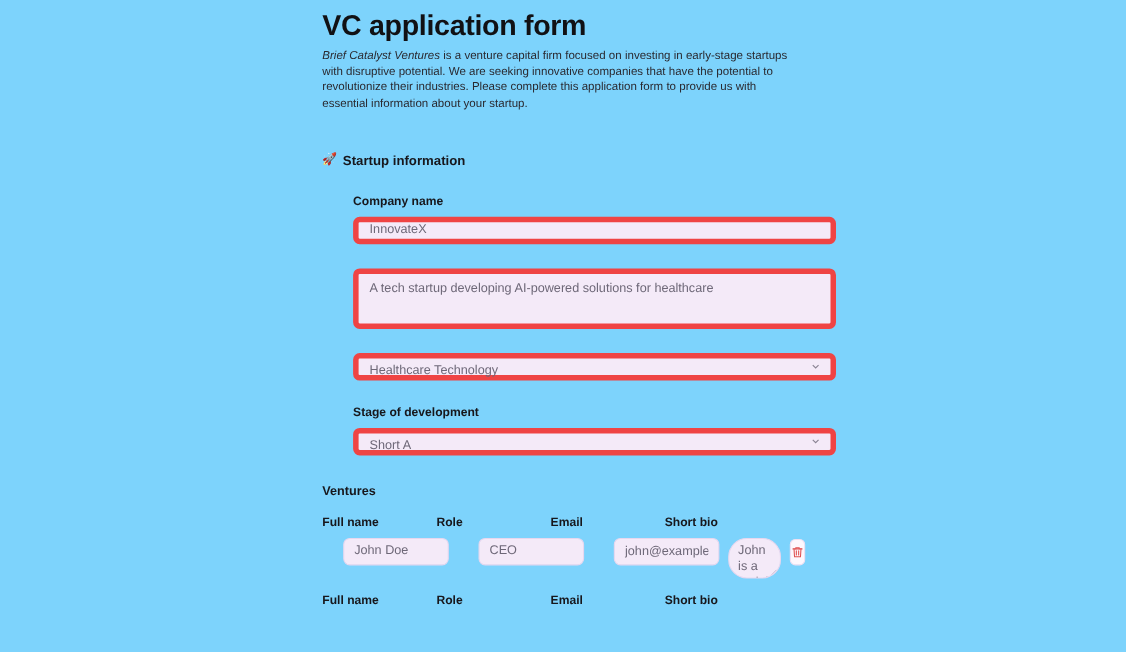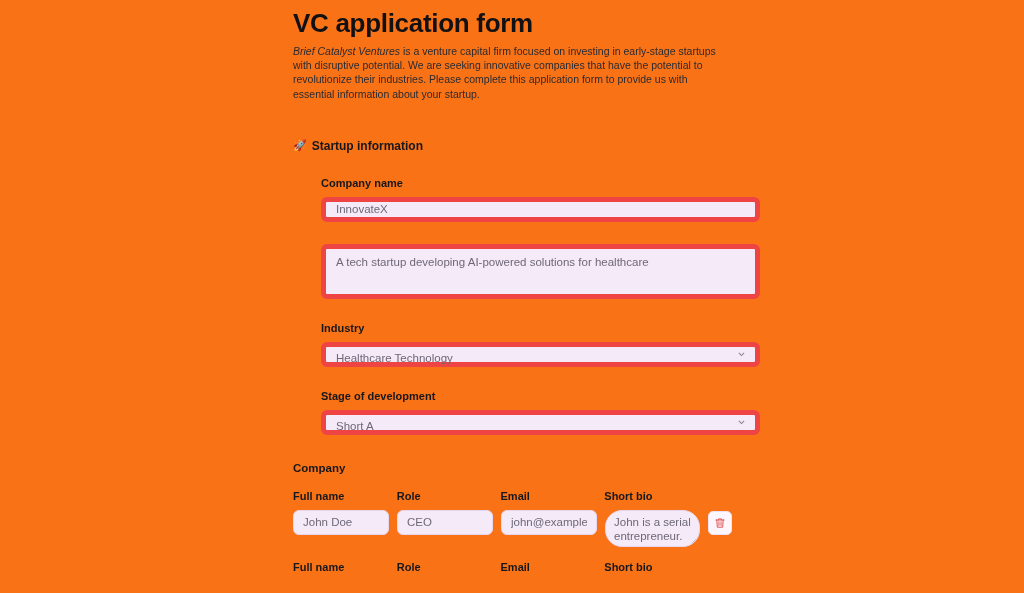"VC application form" #page { background: #f97316 -> #7dd3fc }
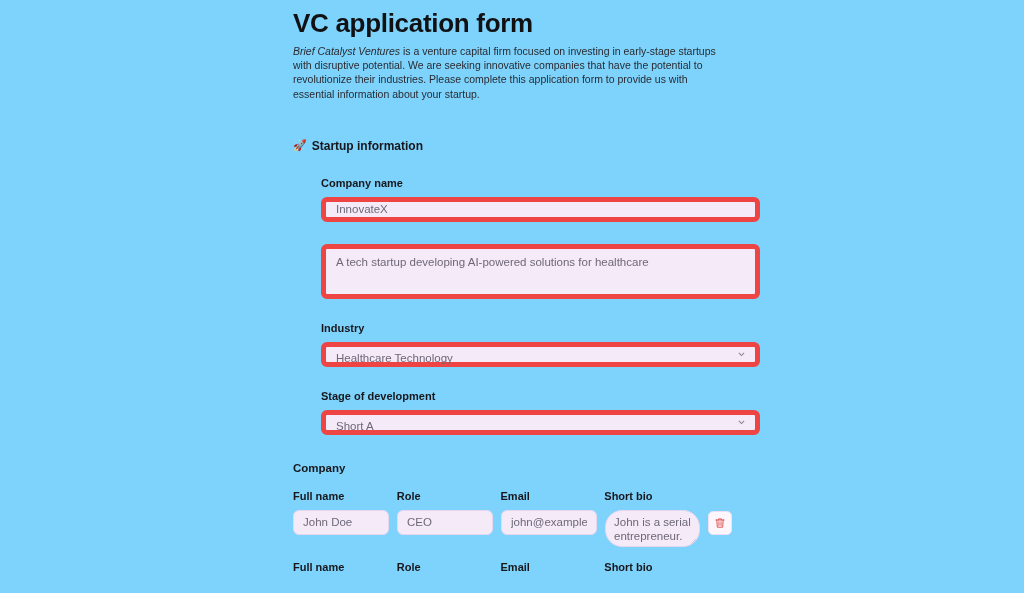"Industry" div.field-label { html: <div>Industry</div> -> none }
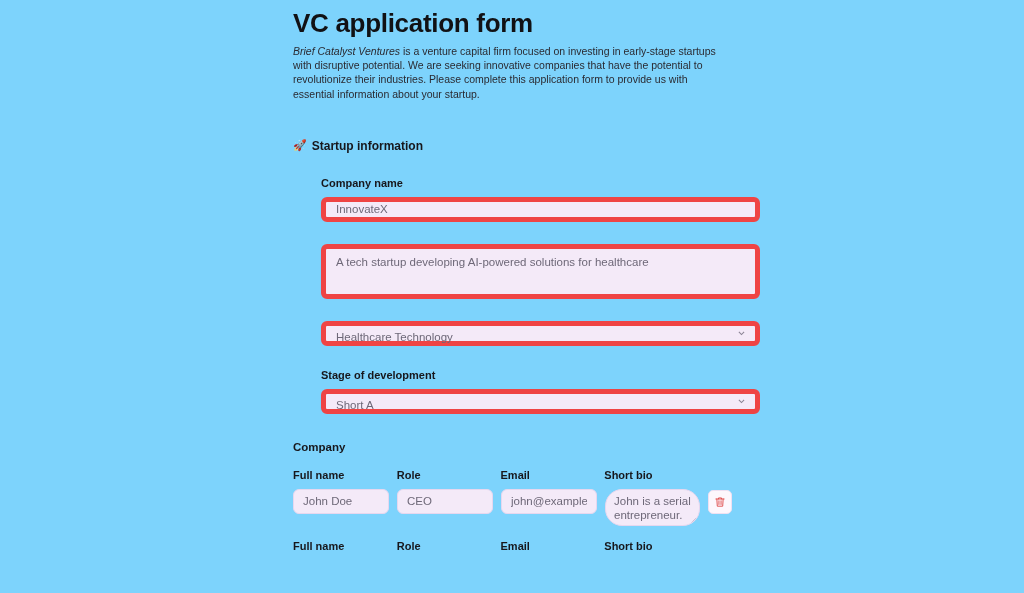"Company" div.founders-title { text: Company -> Ventures }
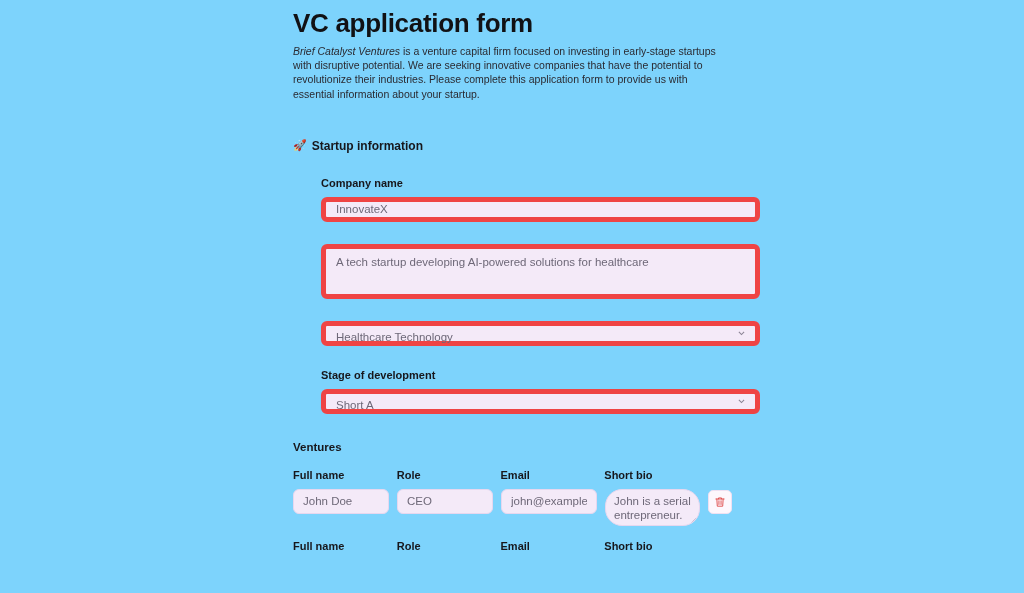"John Doe" .cell-input { margin-left: none -> 19px }
